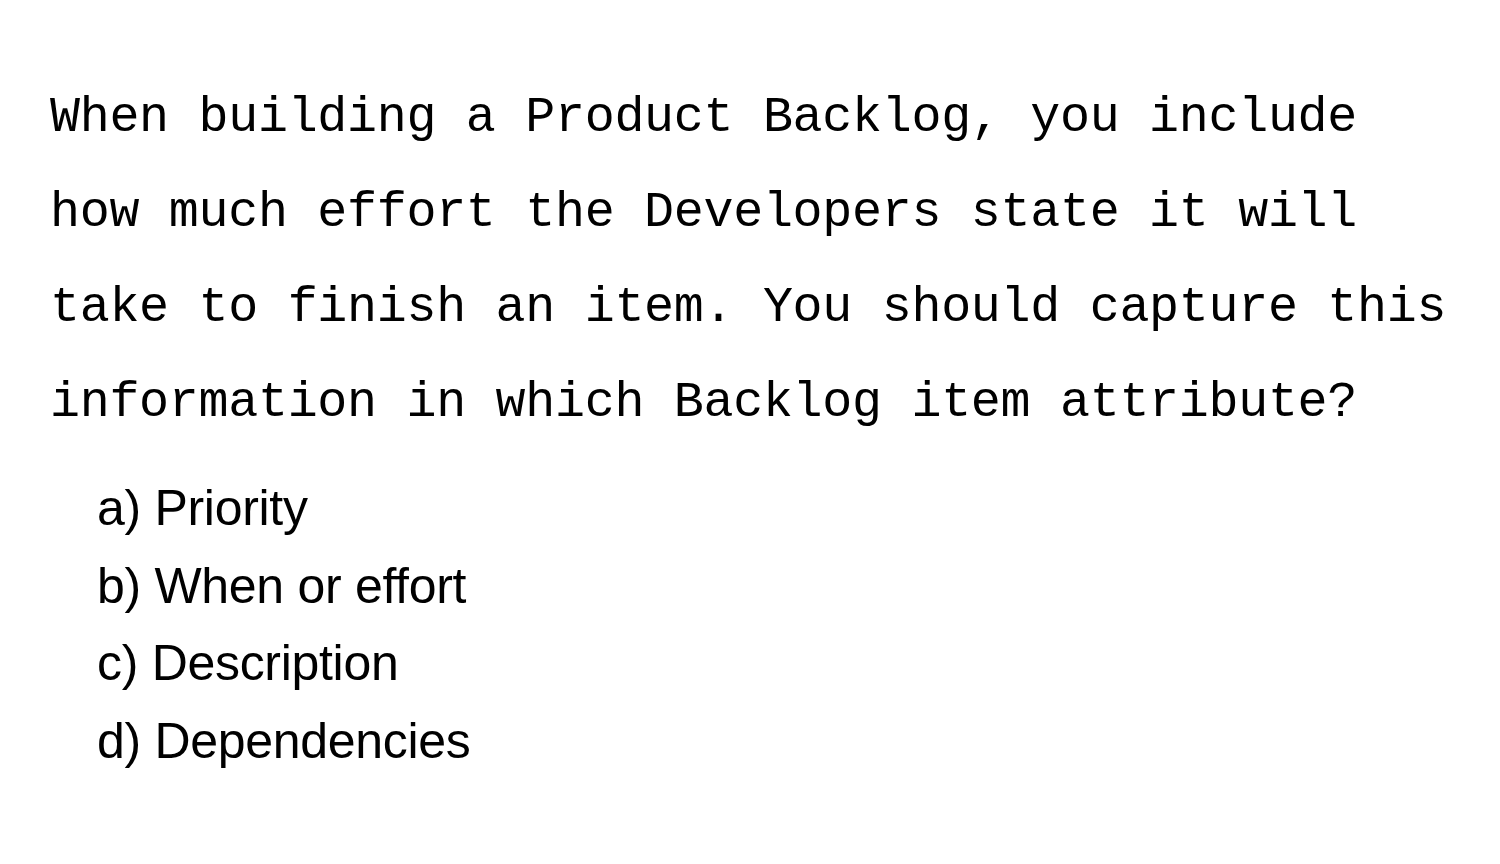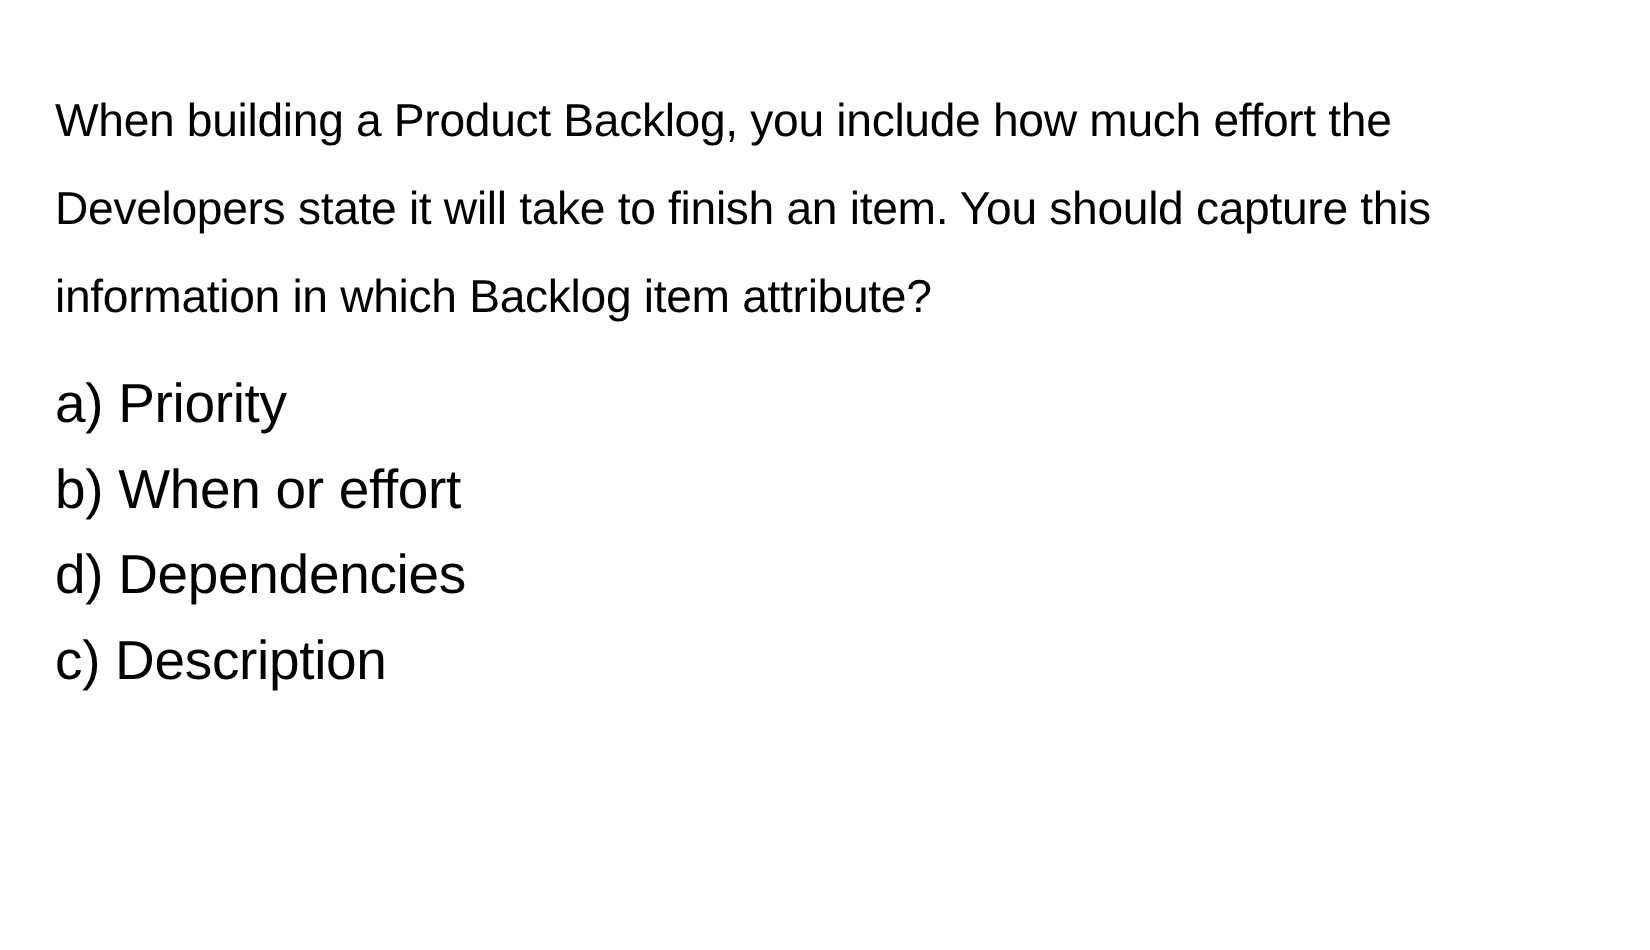"When building a Product Backlog," .question { font-family: none -> Liberation Mono, monospace; font-size: 42px -> 50px }
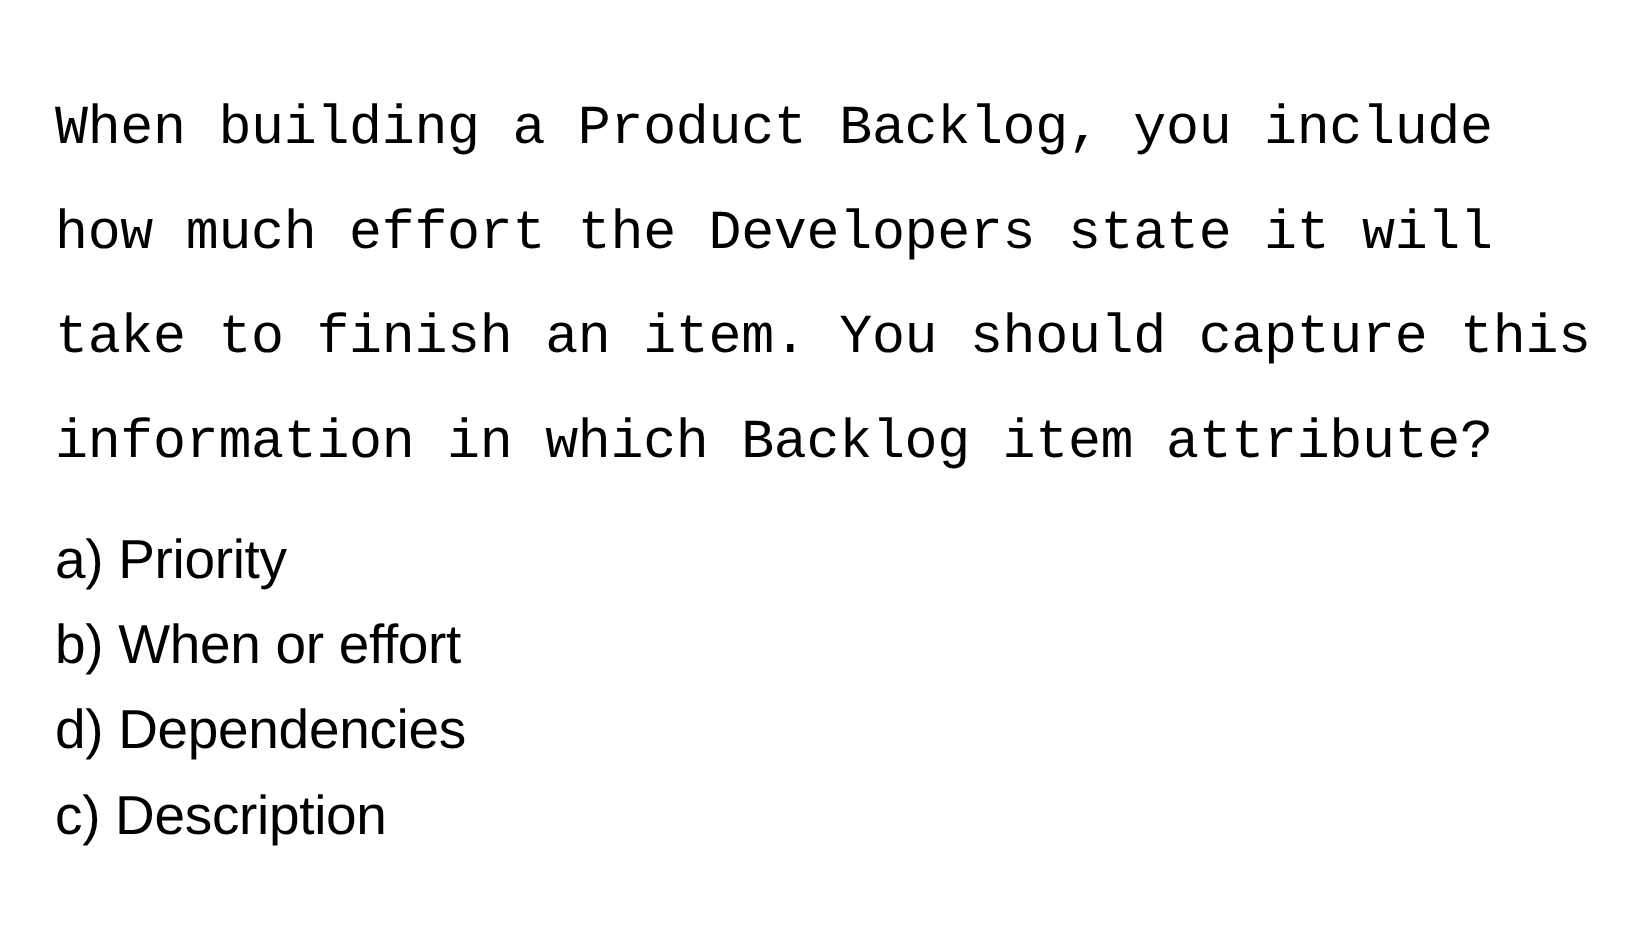"a) Priority" .option { margin-left: none -> 47px }
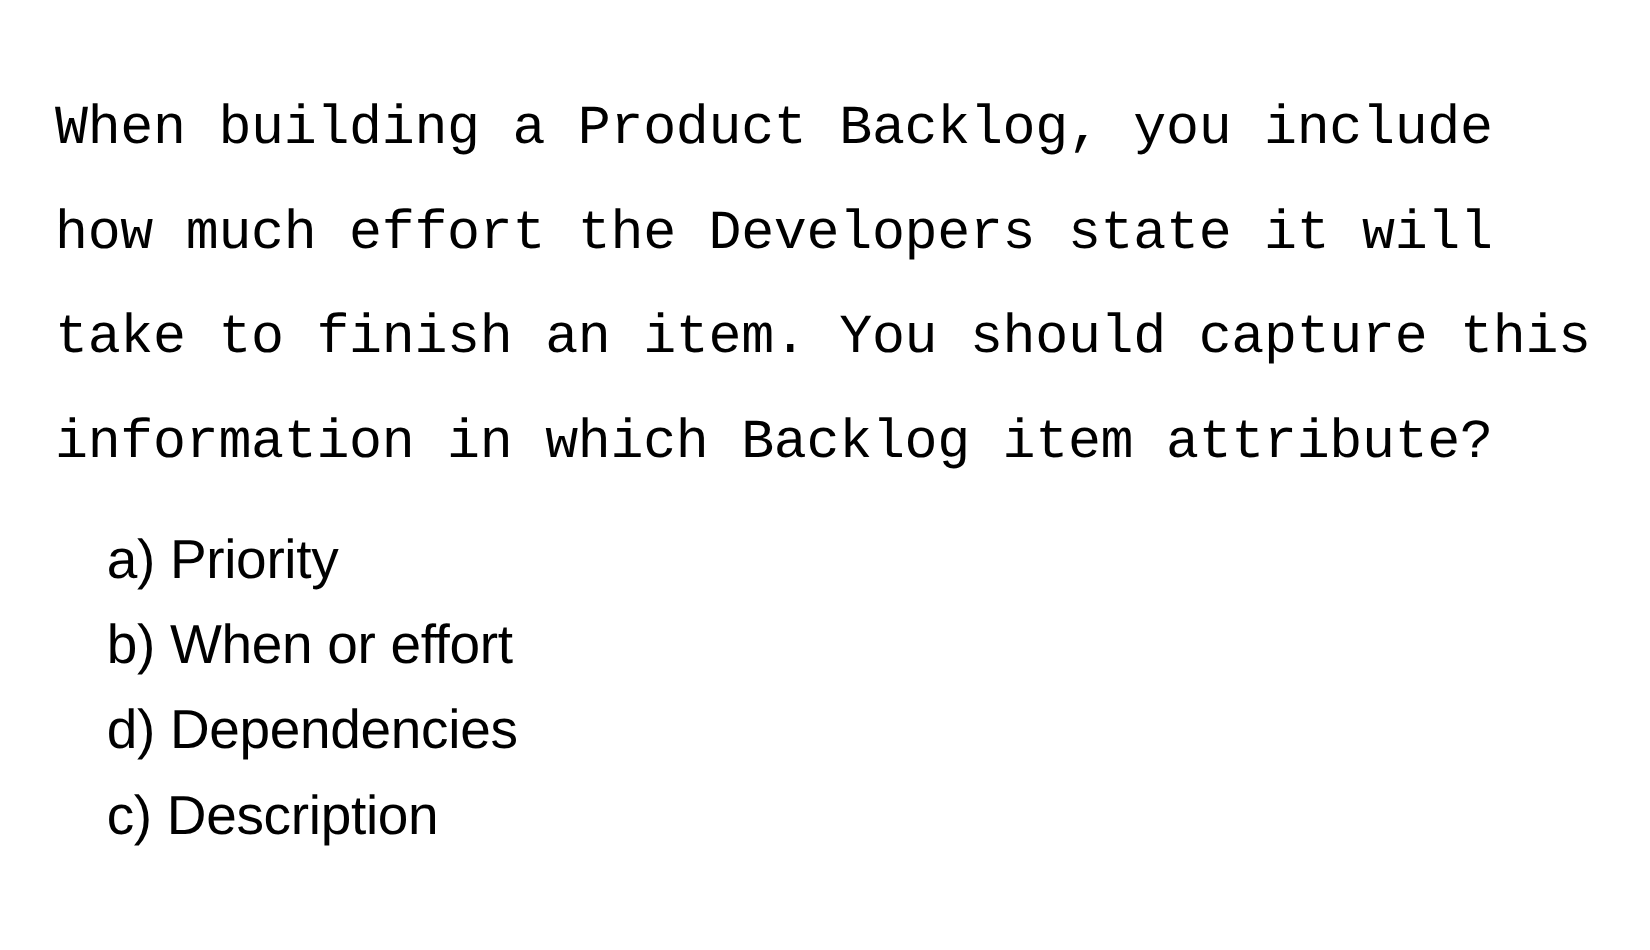"d) Dependencies" div.option { order: before "c) Description" -> after "c) Description" }
